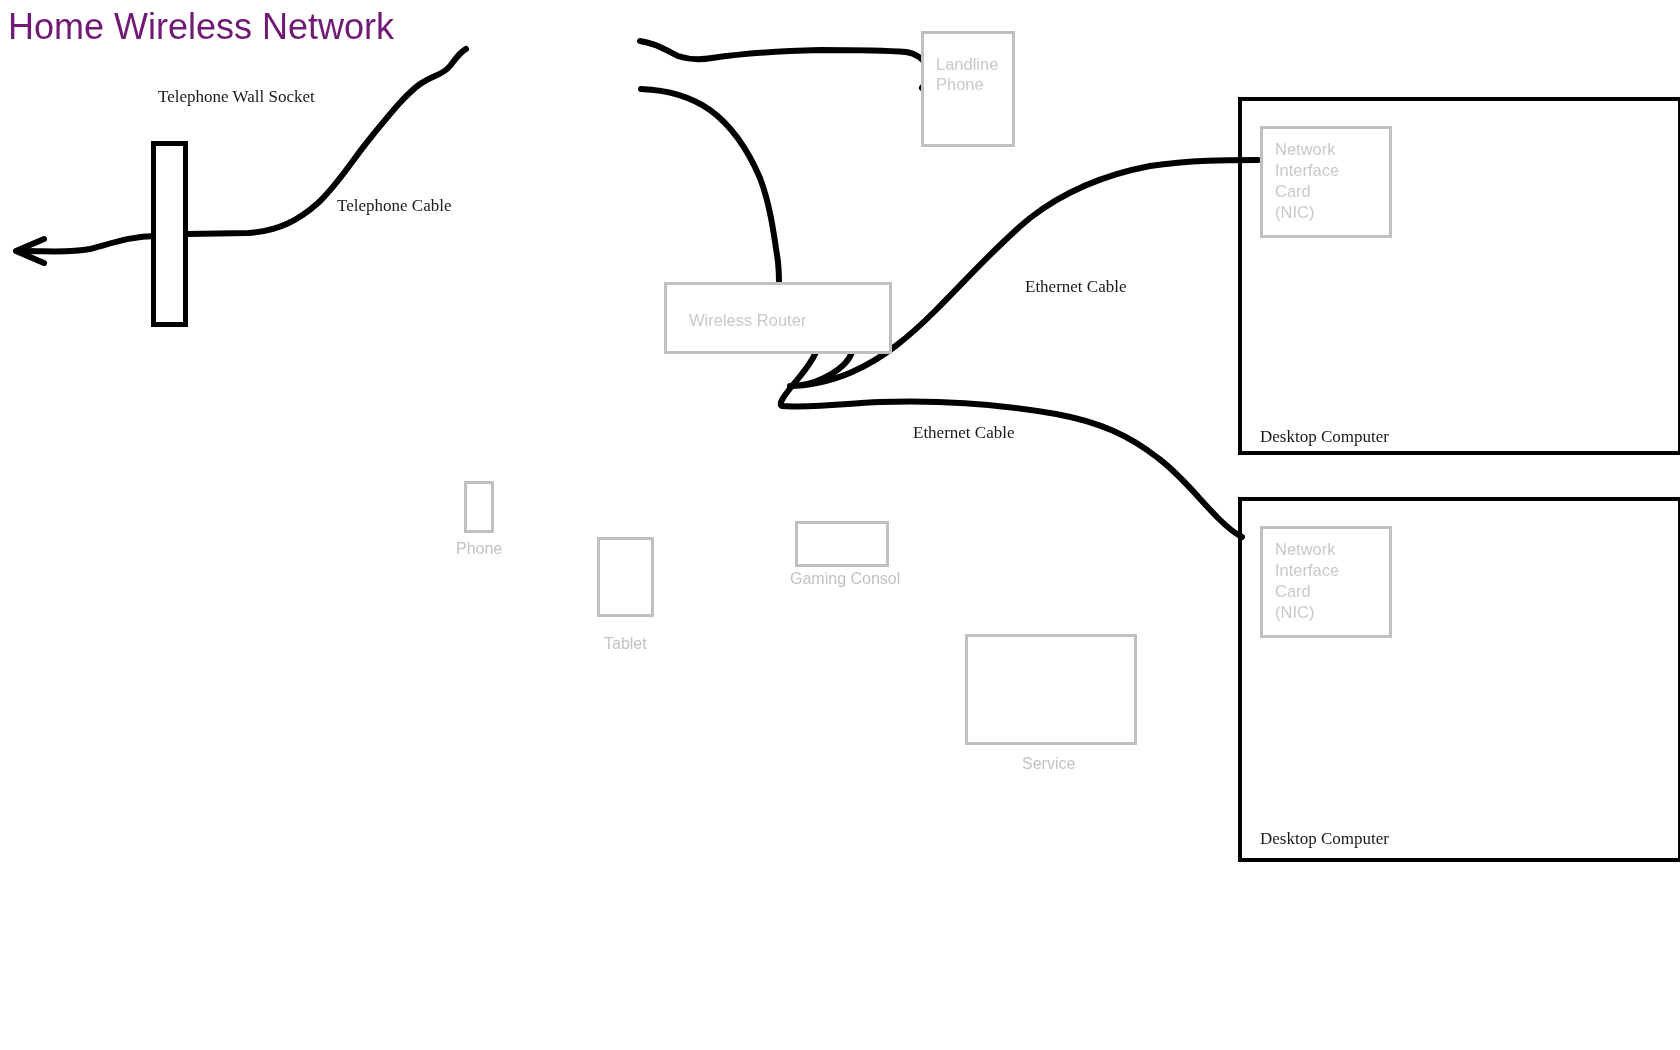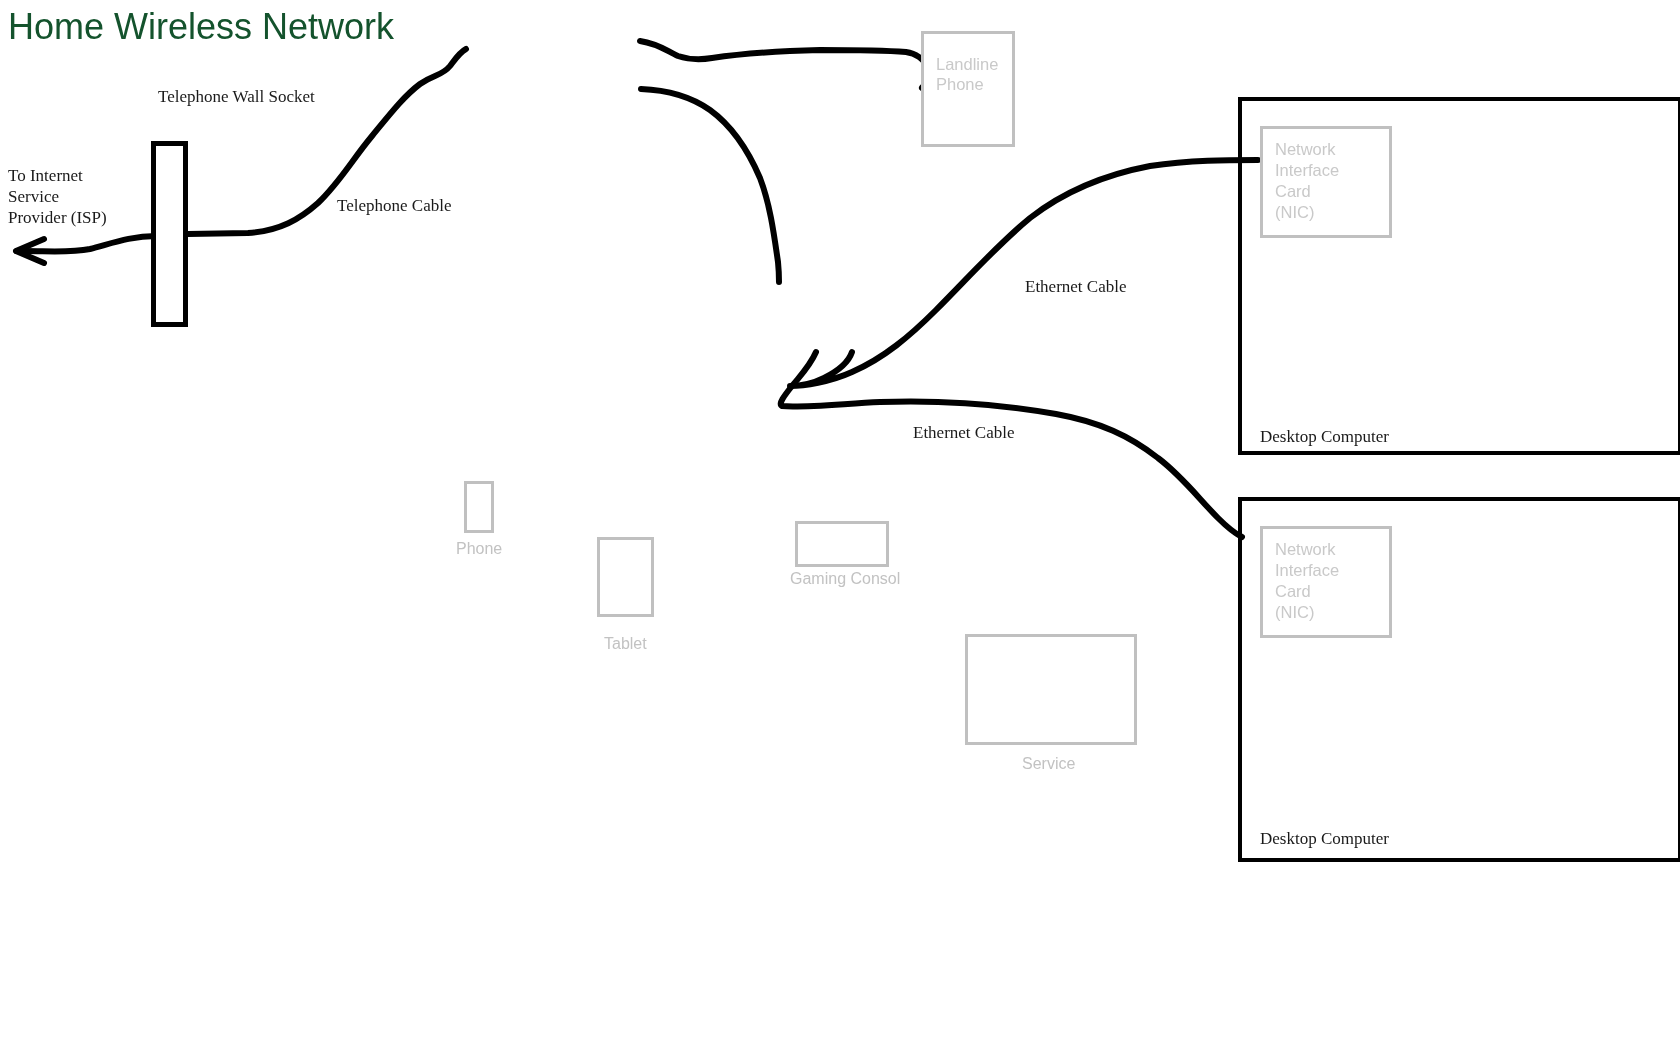"Home Wireless Network" #page-title { color: #14532d -> #701a75 }
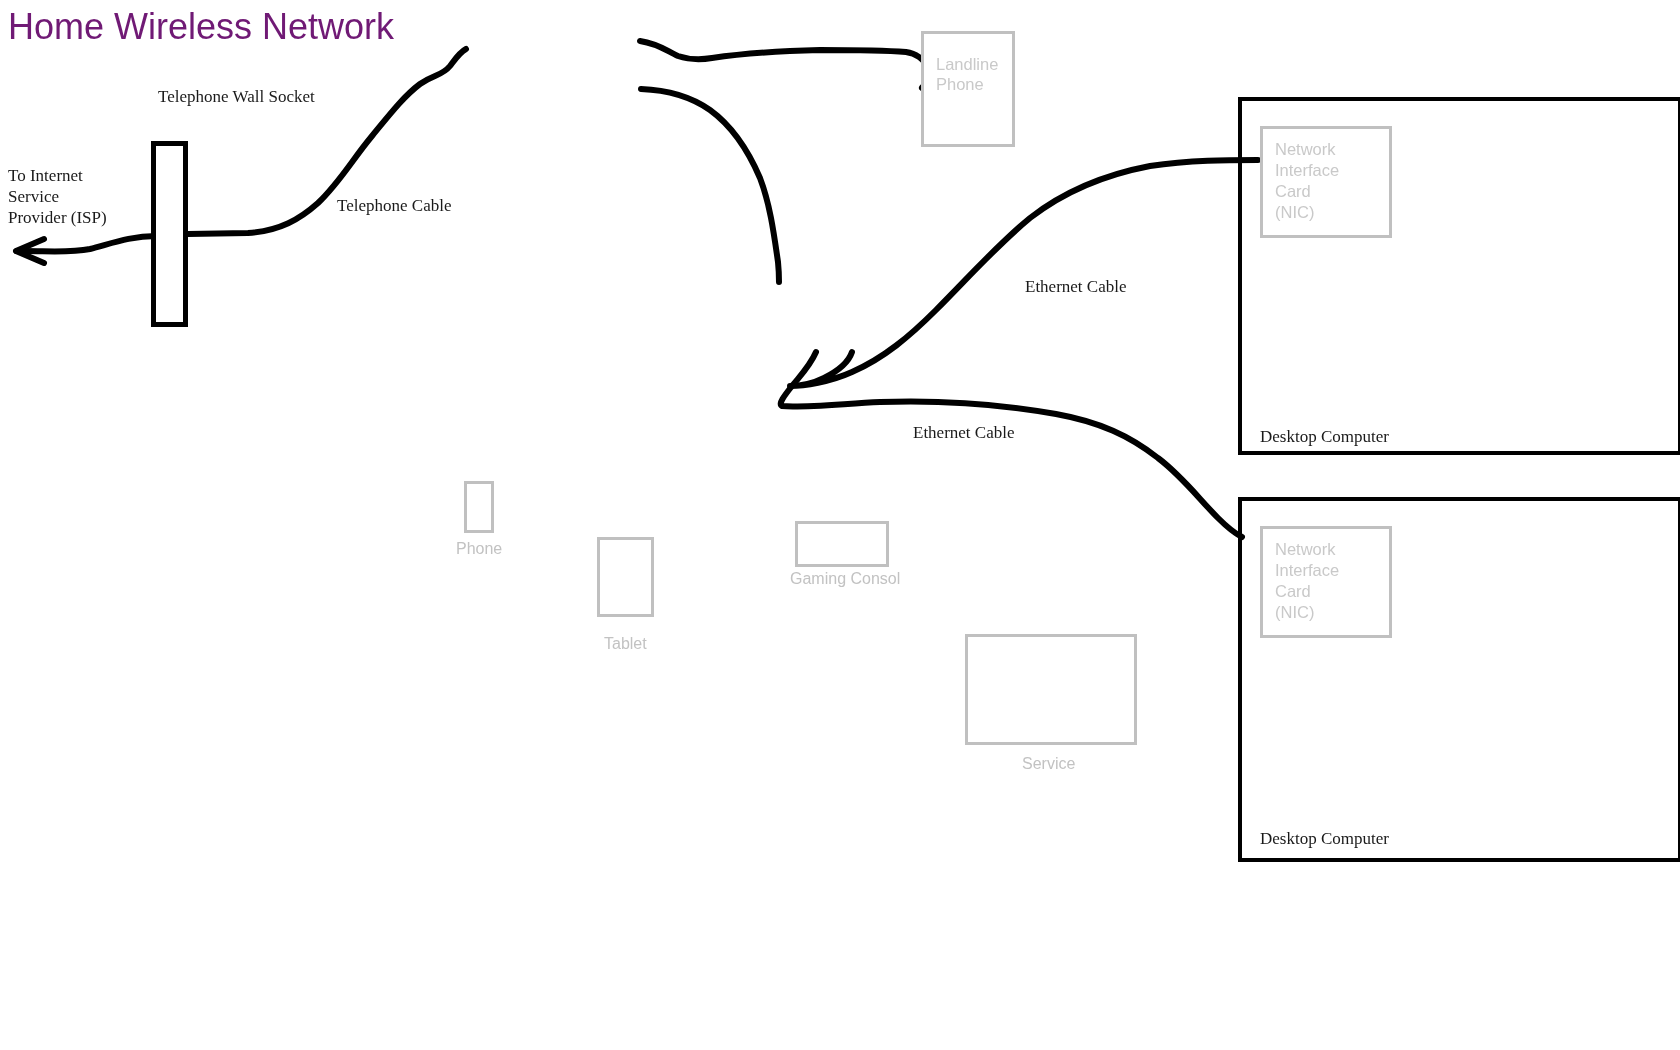"To Internet" div.abs { html: <div> <div>To Internet</div> <div>Service</div> <div>Provider (ISP)</div> </div> -> none }
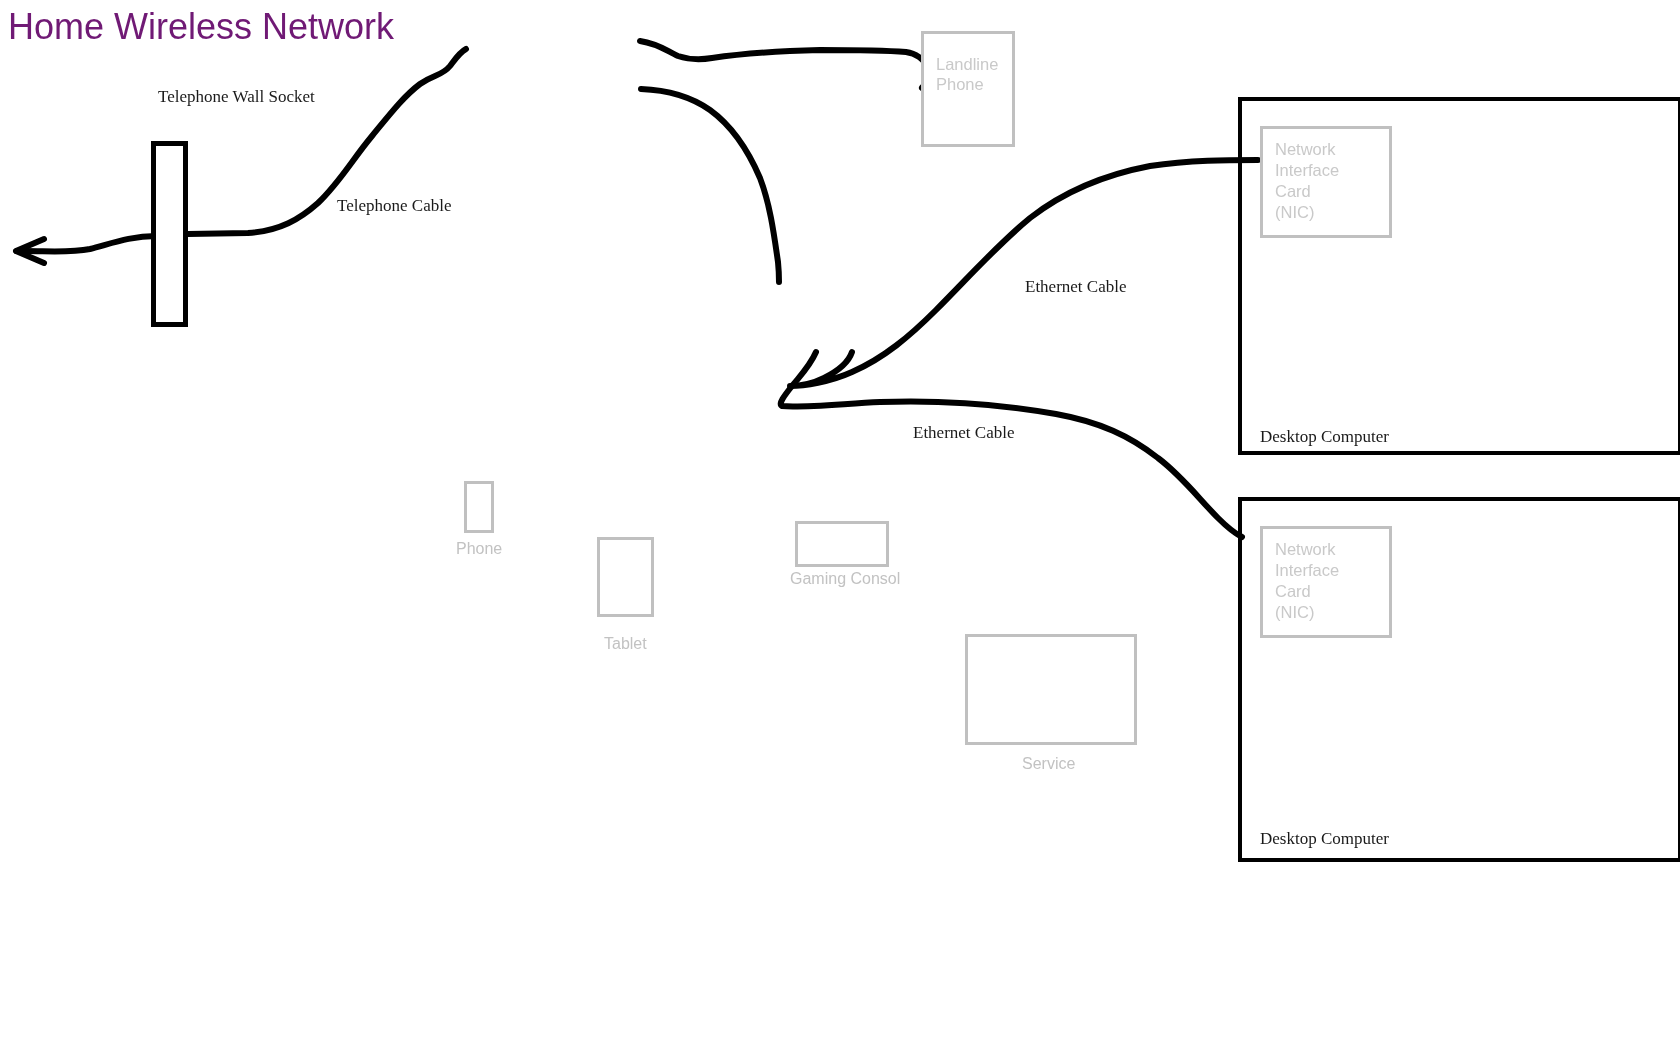"Wireless Router" div.abs { html: none -> <div> <div>Wireless Router</div> </div> }
